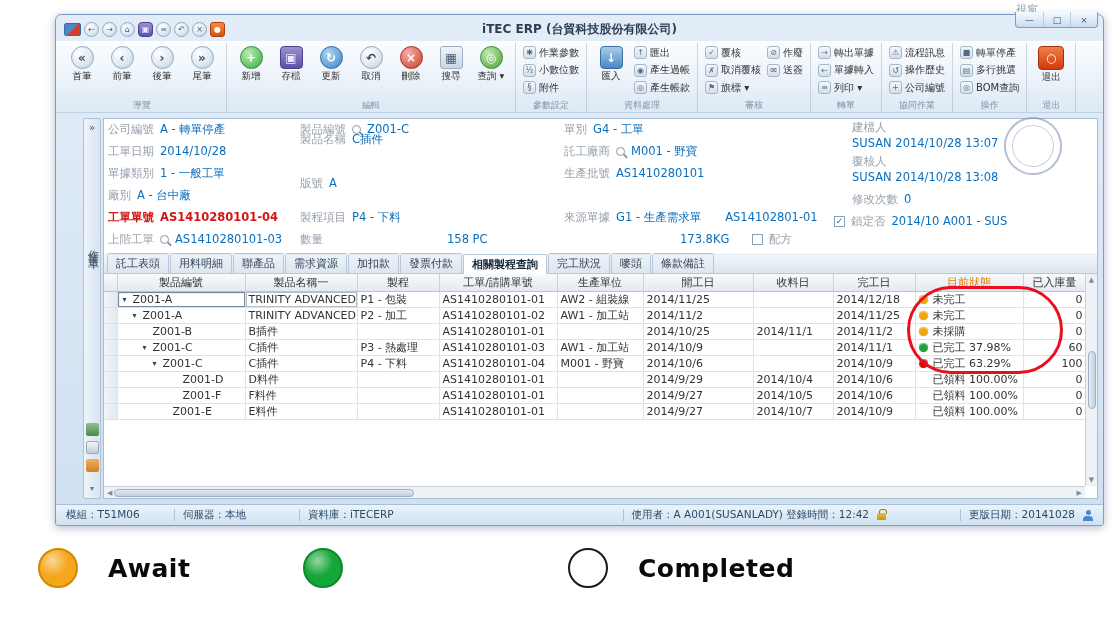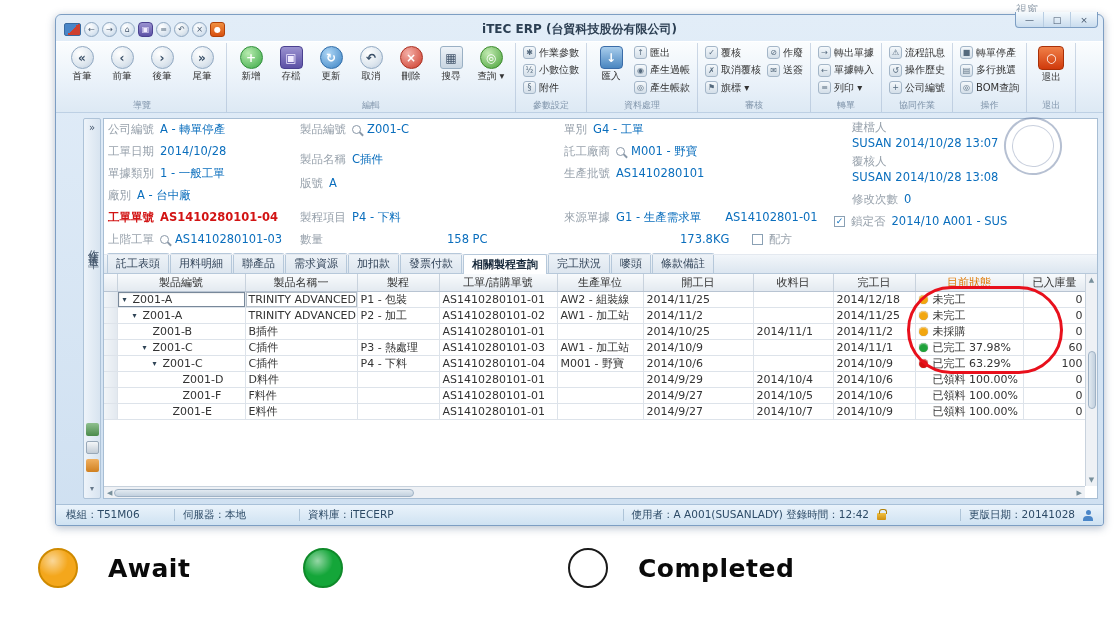"製品名稱" div.f { top: 32px -> 12px }
